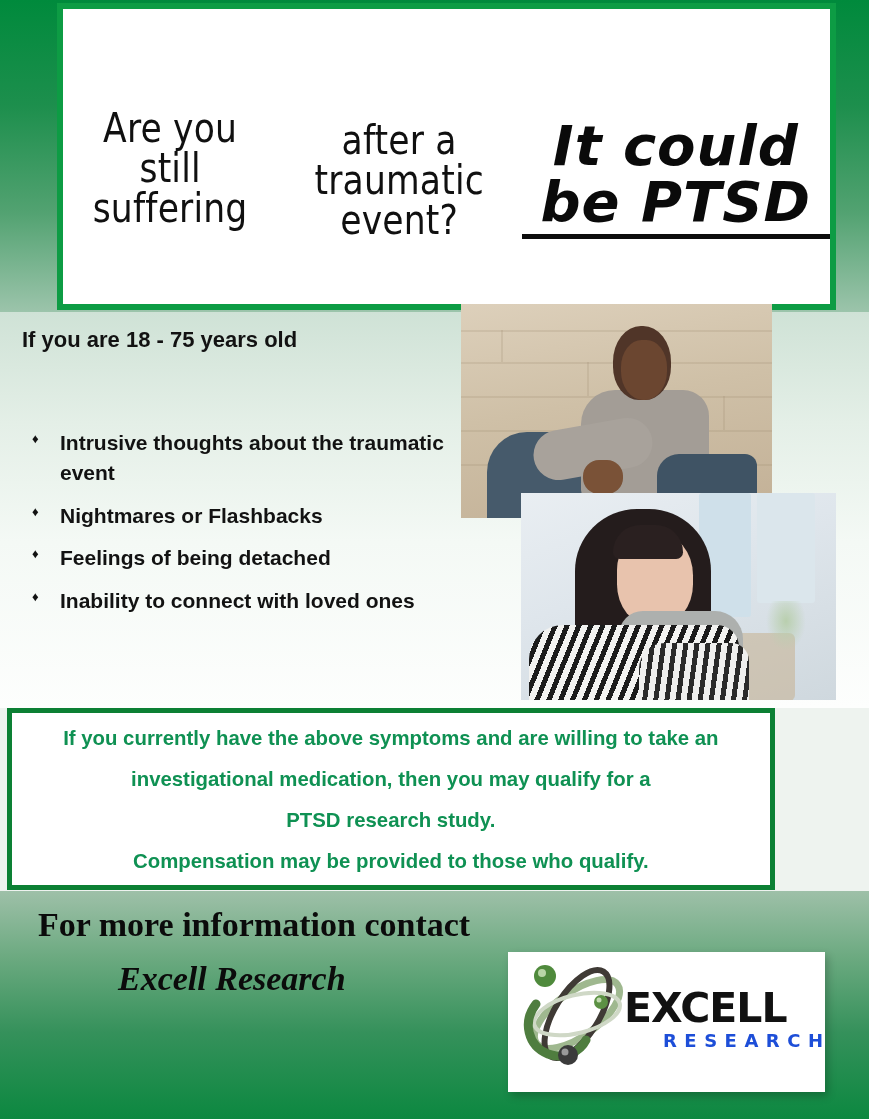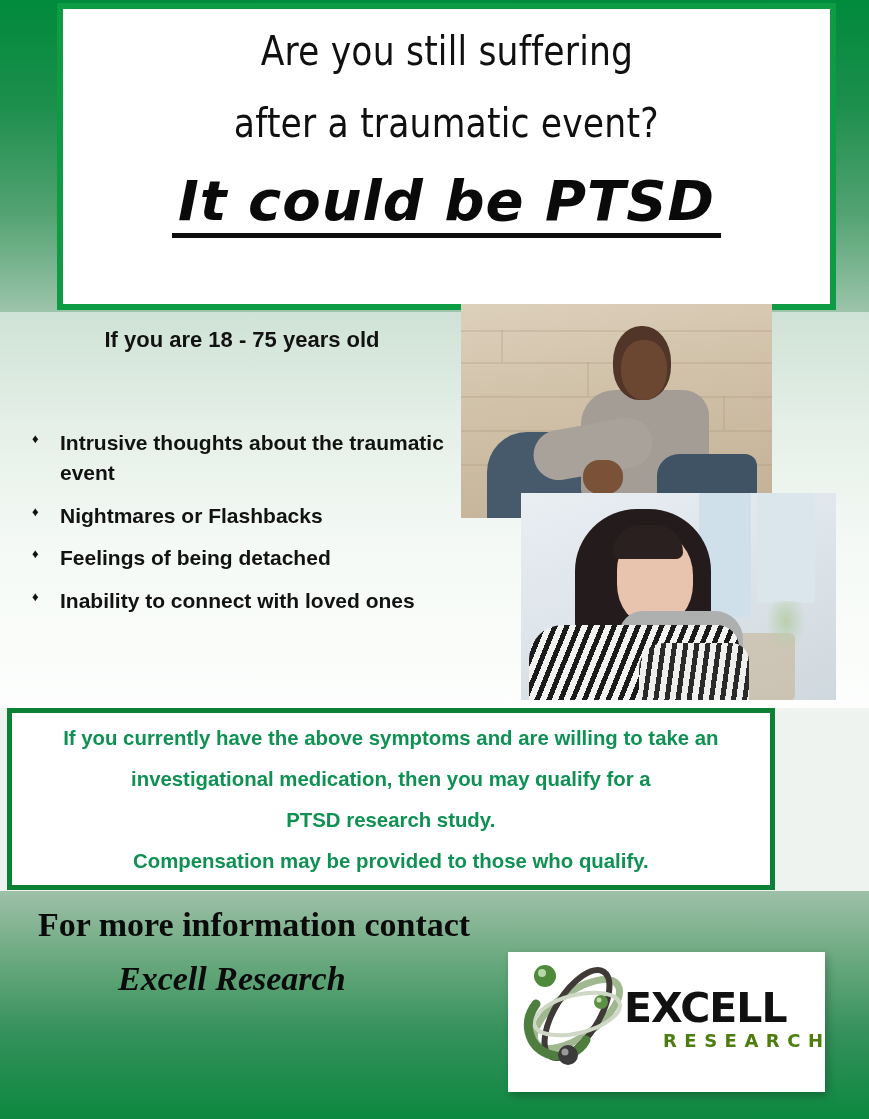"Are you still suffering" .header-panel { flex-direction: column -> row }
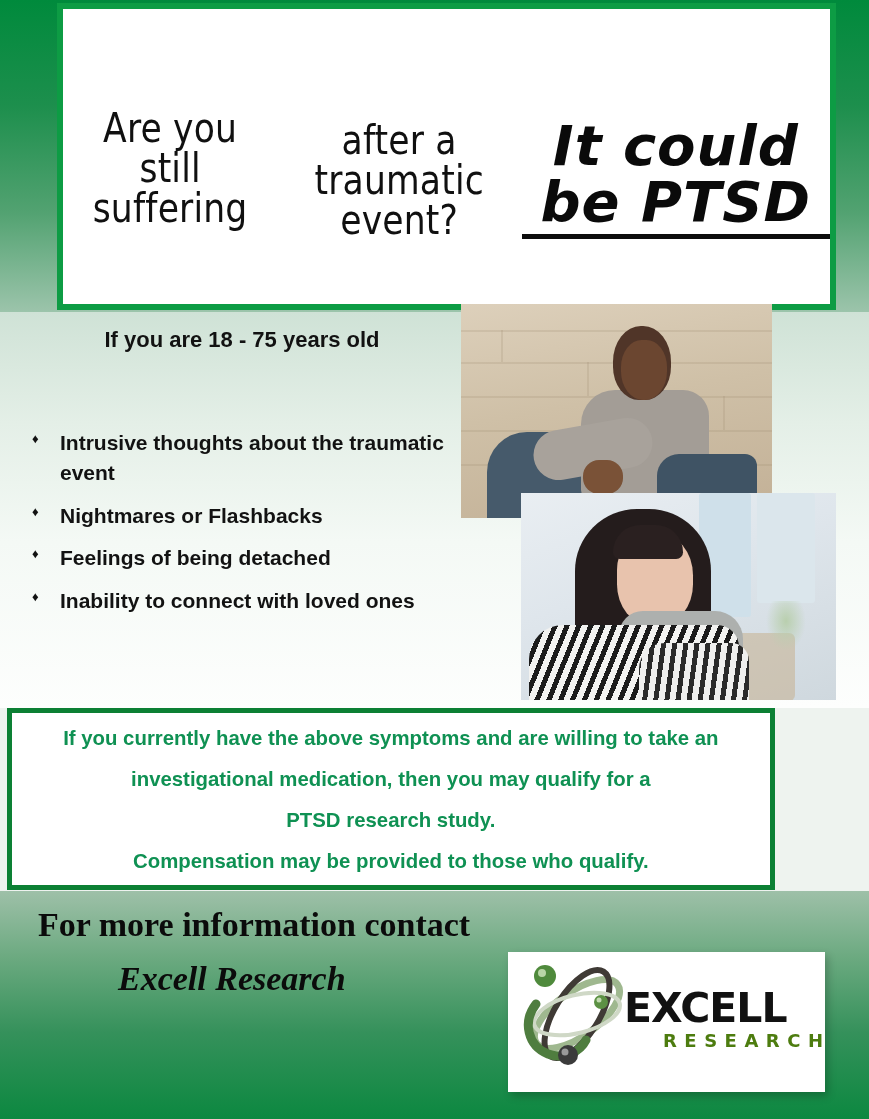"If you are 18 -" .criteria { text-align: center -> none }
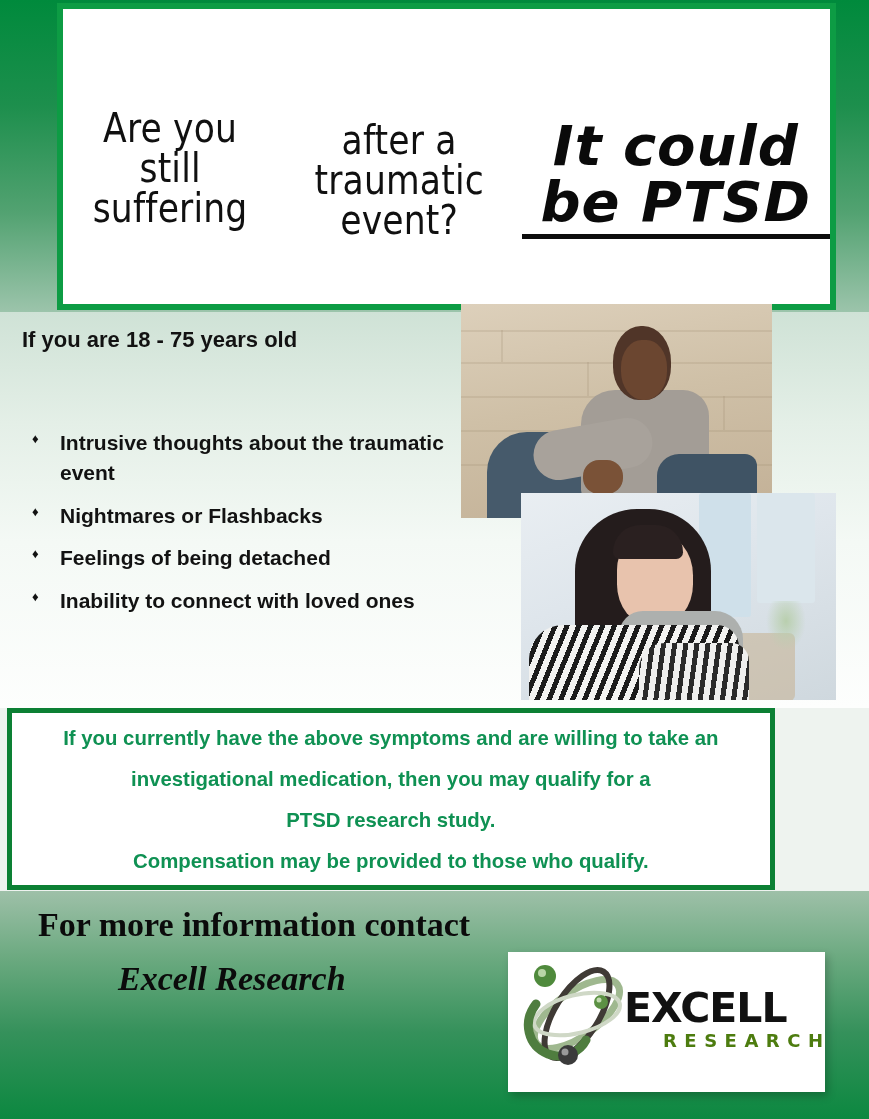"RESEARCH" .logo-sub { color: #4d7c0f -> #1d4ed8 }
